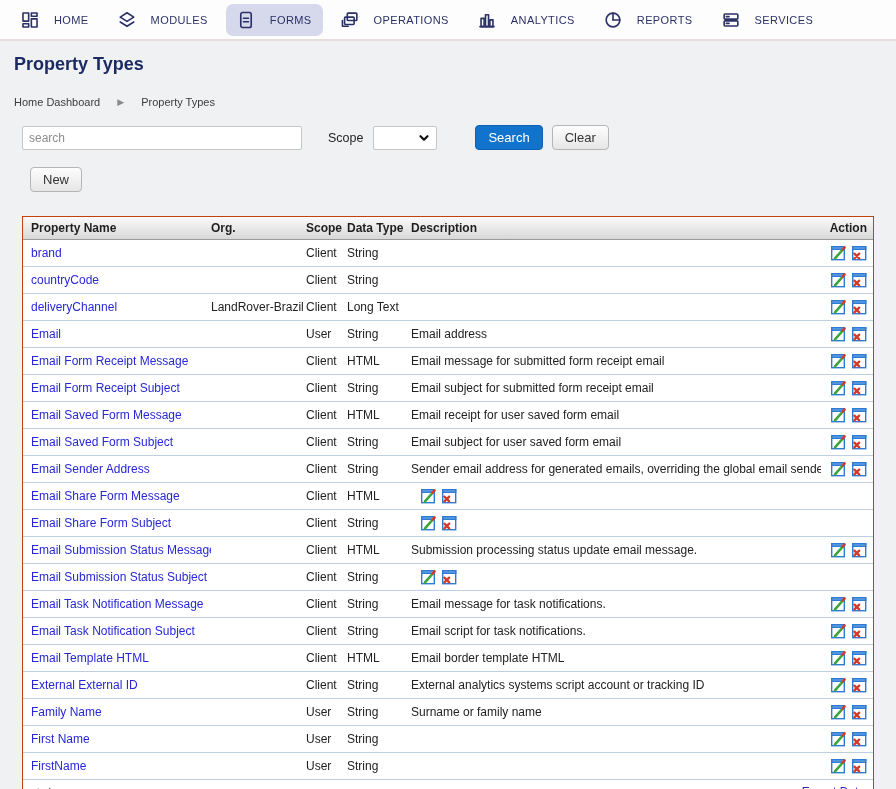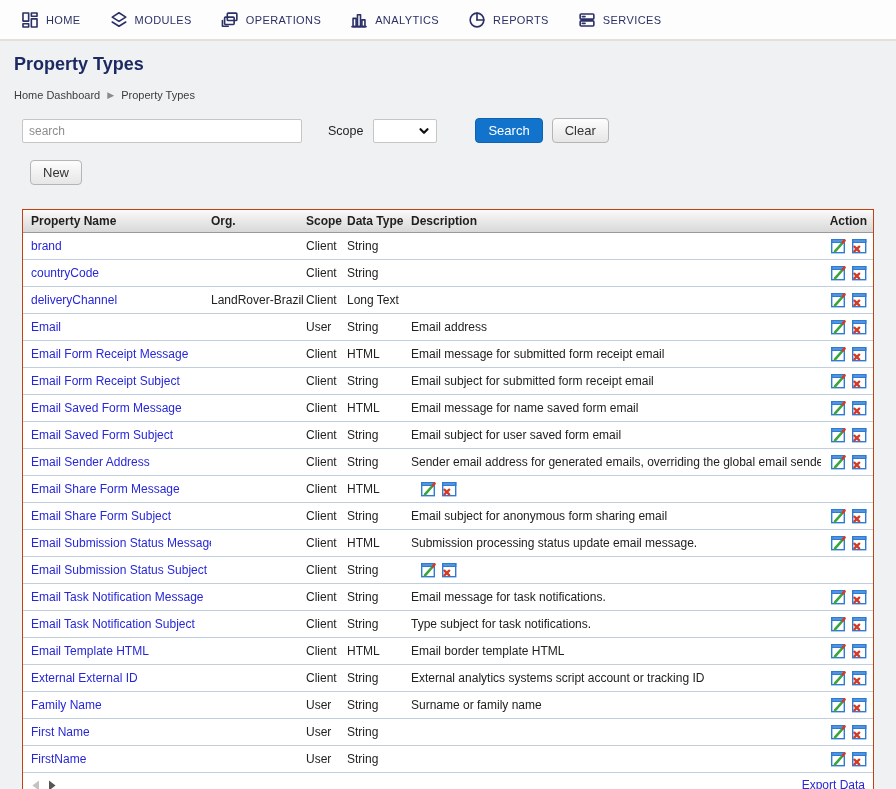"HOME" .nav-item { gap: 7px -> 15px }
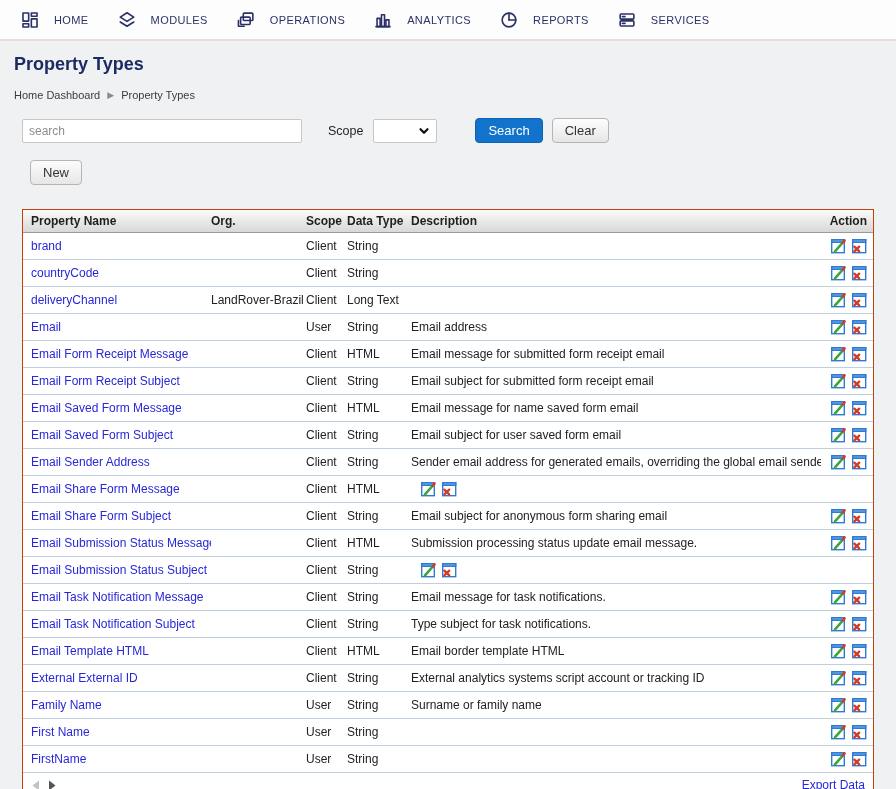"FORMS" div.nav-item { html: none -> <div> <span> <svg> <g> <rect></rect> <line></line> <line></line> </g> </svg> </span> <span>FORMS</span> </div> }
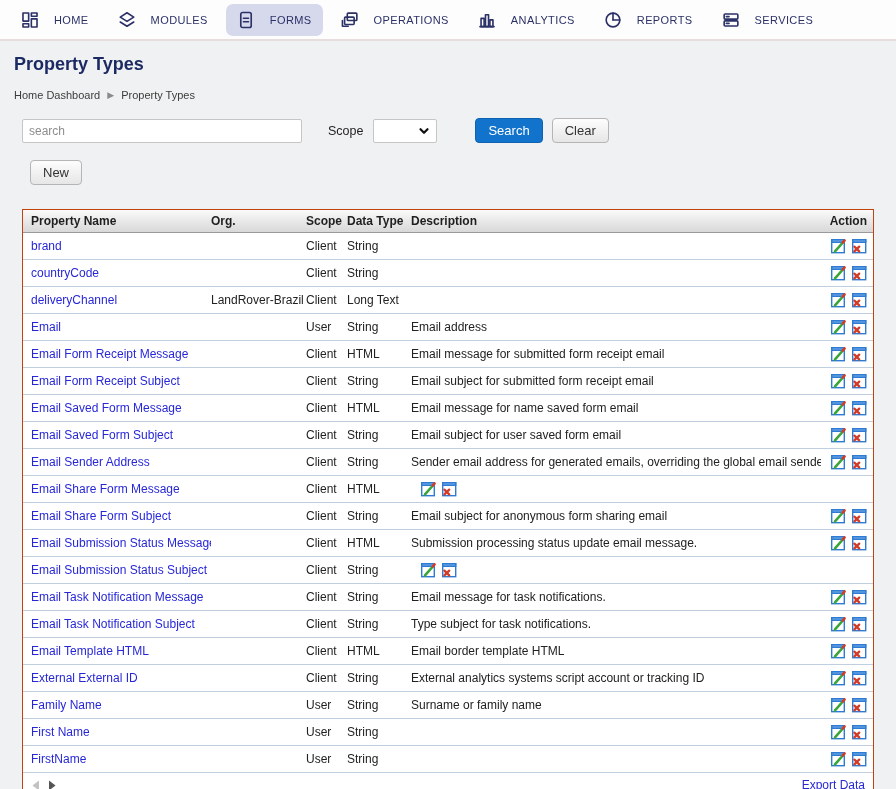"Home Dashboard" .breadcrumb { gap: 7px -> 17px; margin: 14px 0 0 14px -> 21px 0 0 14px }
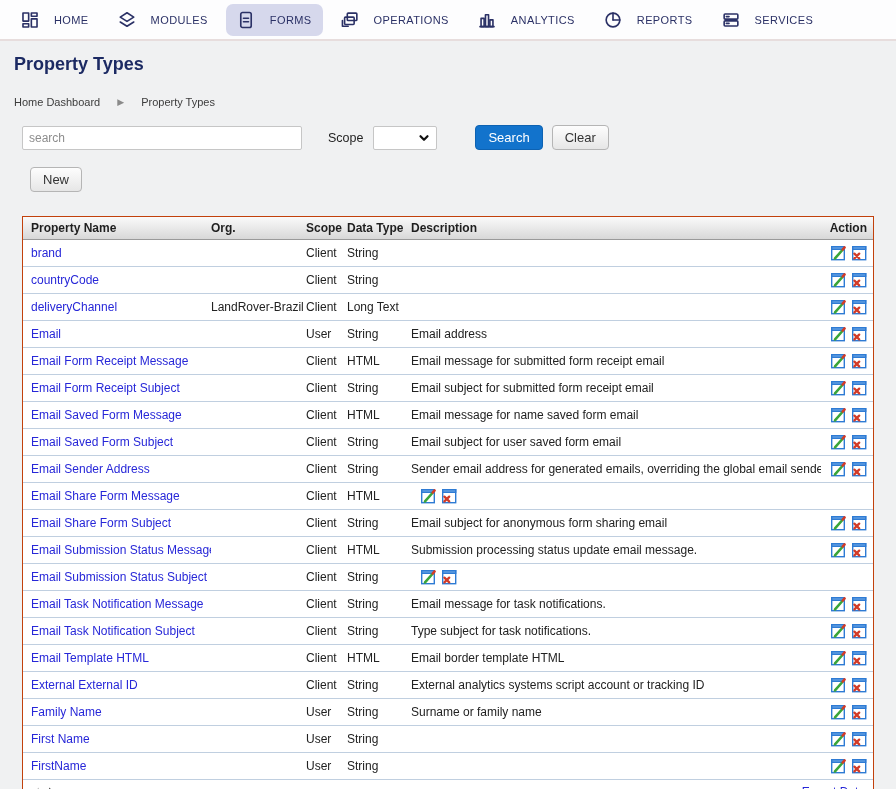"Email message for name saved" div.col-desc { text: message for name -> receipt for user }
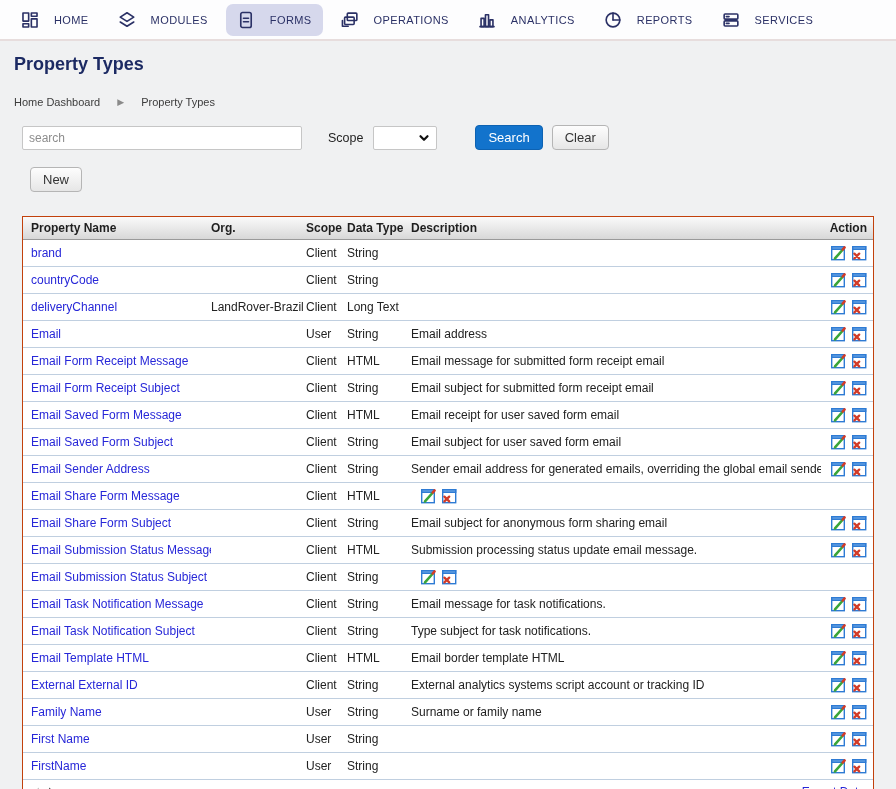"Email subject for anonymous form" div.col-desc { html: <div>Email subject for anonymous form sharing email</div> -> none }
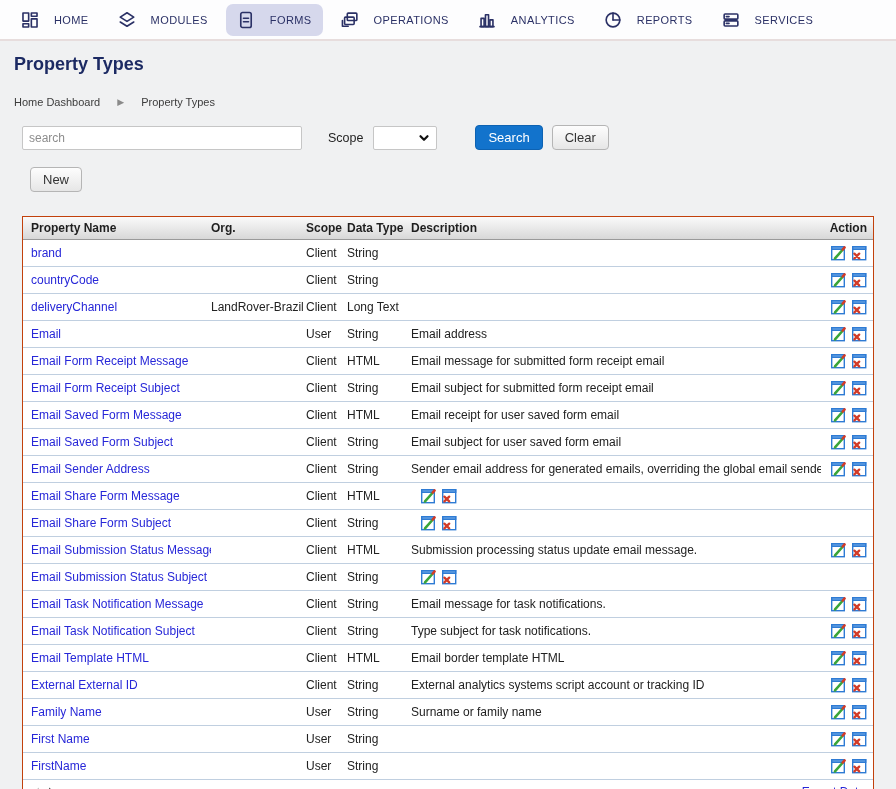"Type subject for task notifications." div.col-desc { text: Type subject -> Email script }
